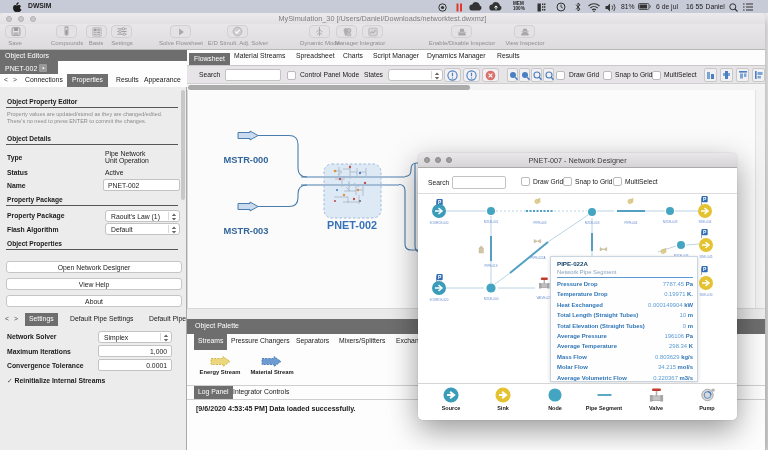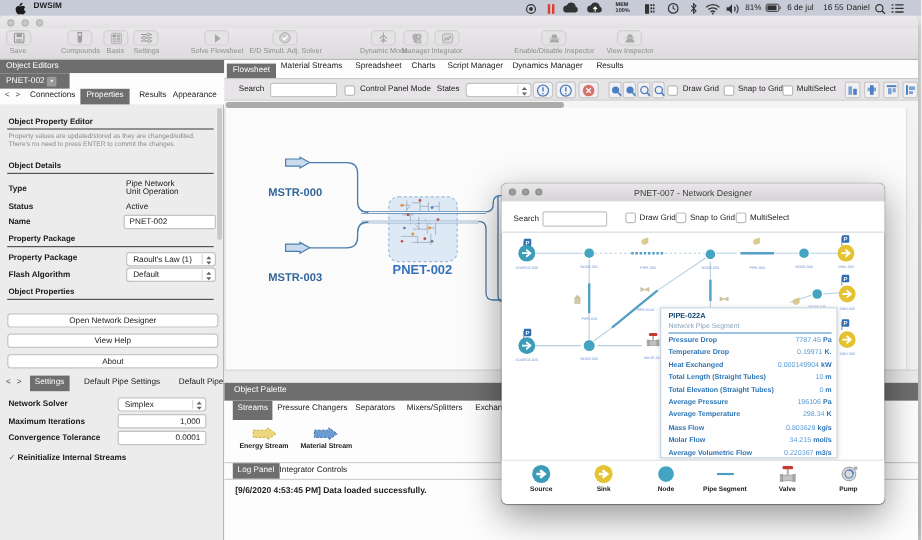"MySimulation_30" div { html: none -> <div>MySimulation_30 [/Users/Daniel/Downloads/networktest.dwxmz]</div> }
